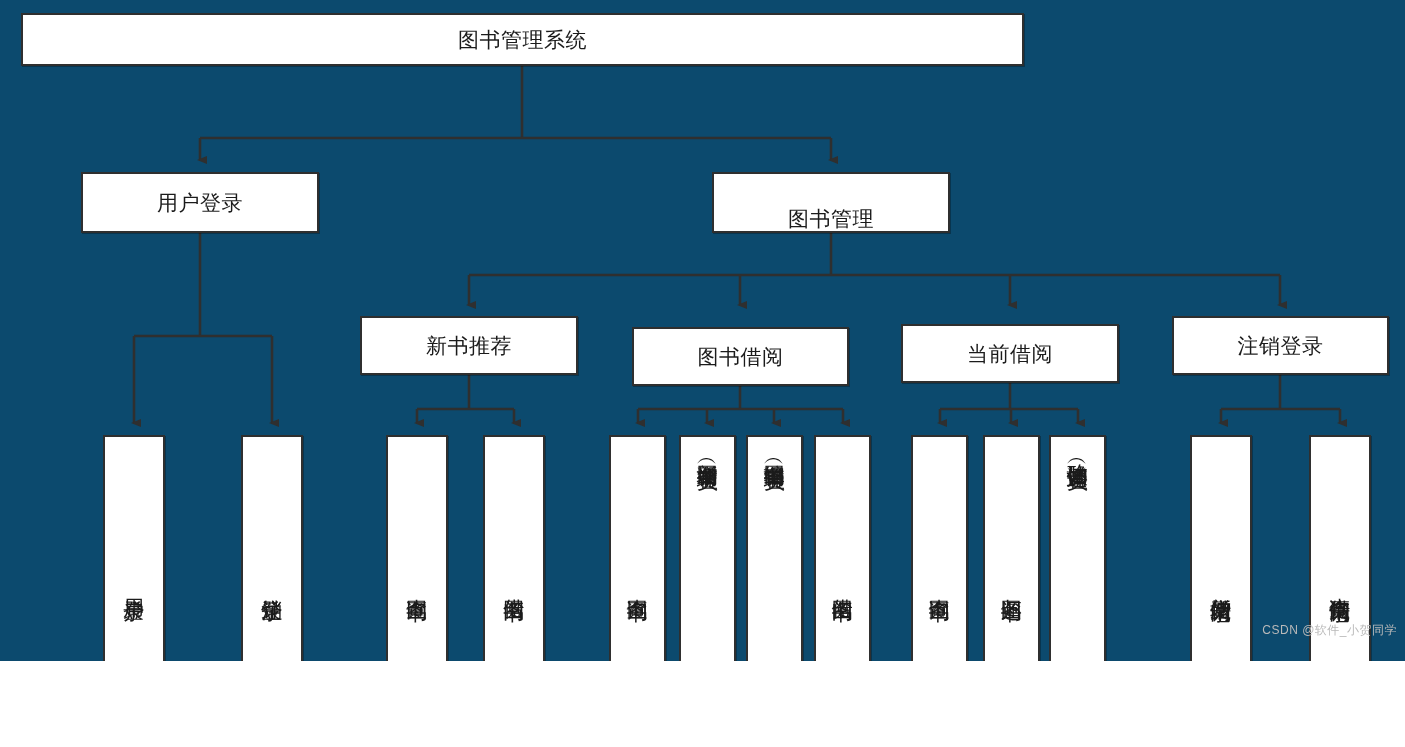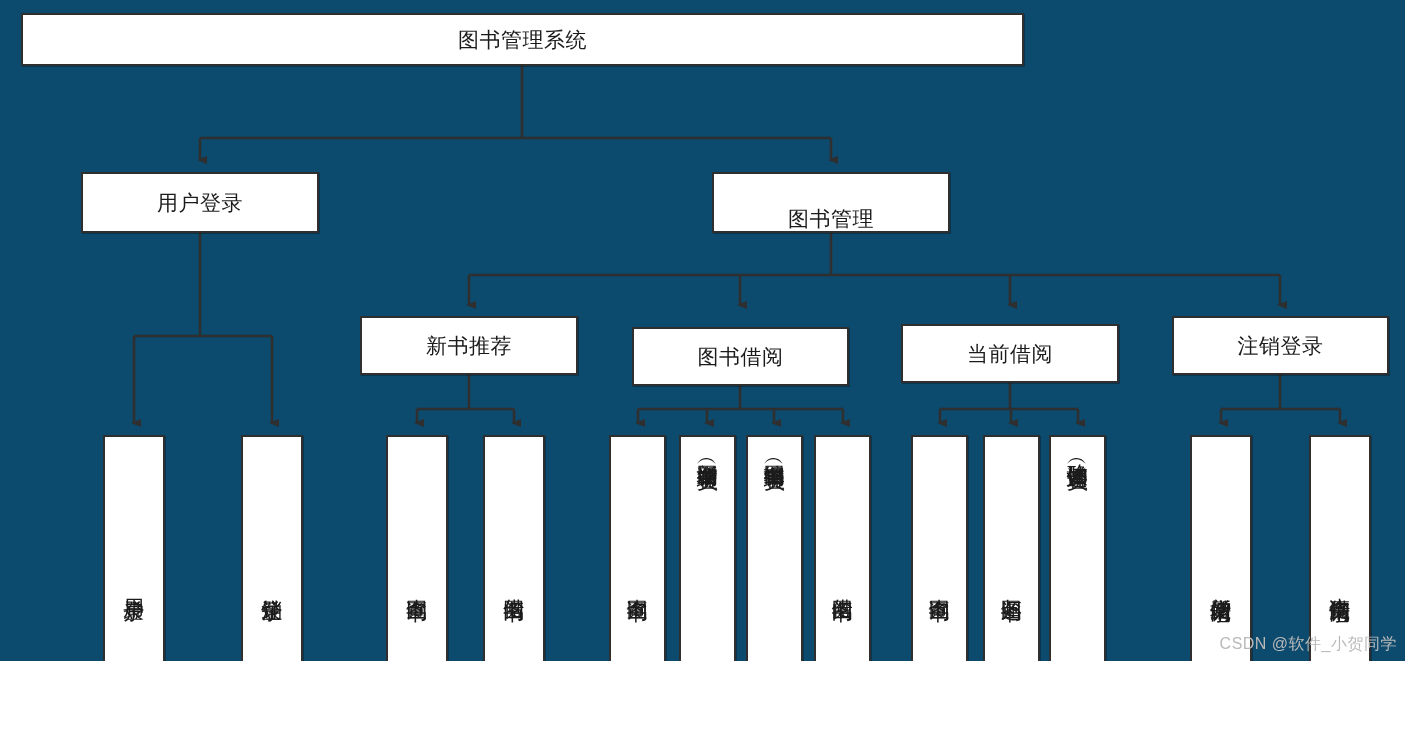"CSDN @软件_小贺同学" #watermark { bottom: 6px -> 22px; font-size: 16px -> 12px }
